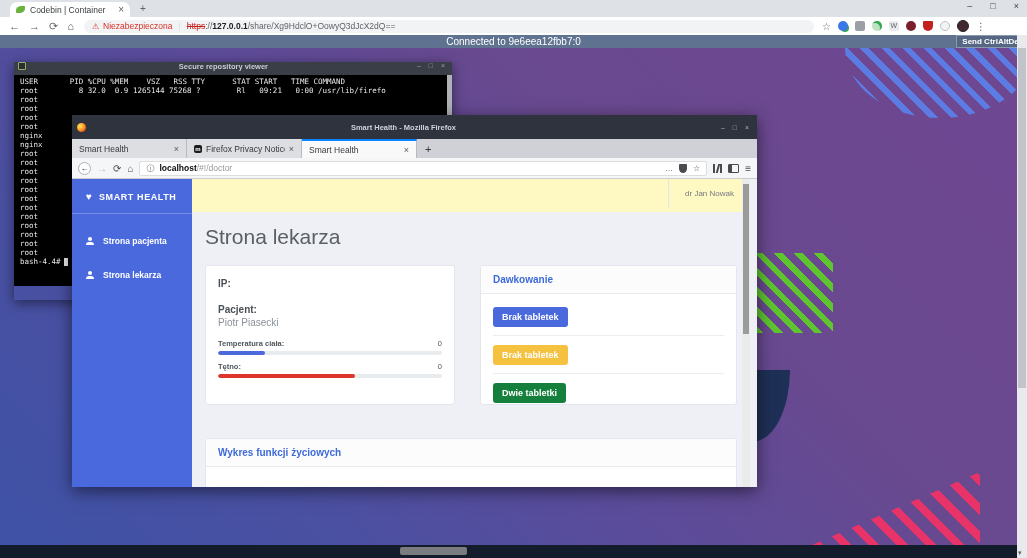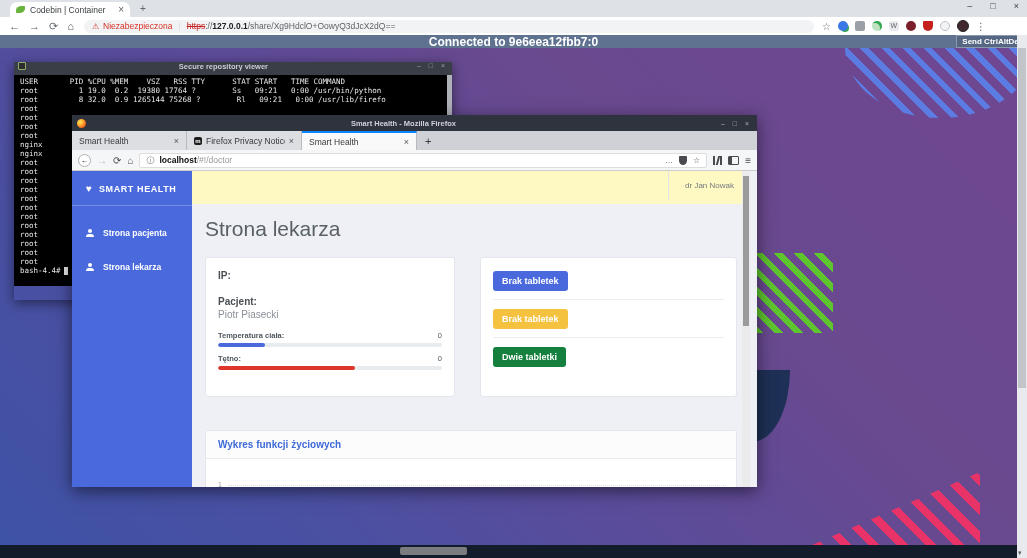"Connected to 9e6eea12fbb7:0" .vnc-banner-text { font-size: 12px -> 10px; font-weight: bold -> normal }
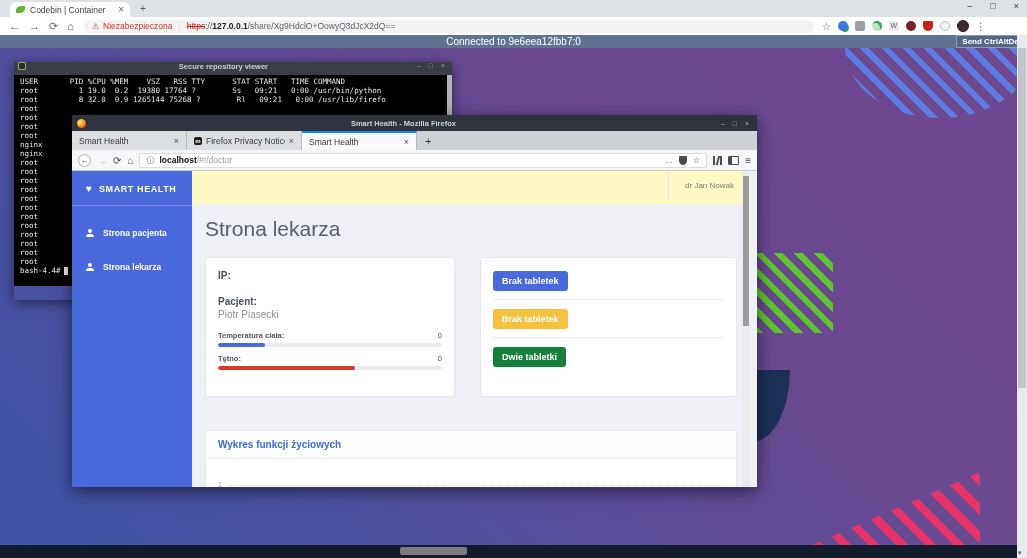"root 1 19.0 0.2 19380" div.term-line { html: <div>root 1 19.0 0.2 19380 17764 ? Ss 09:21 0:00 /usr/bin/python</div> -> none }
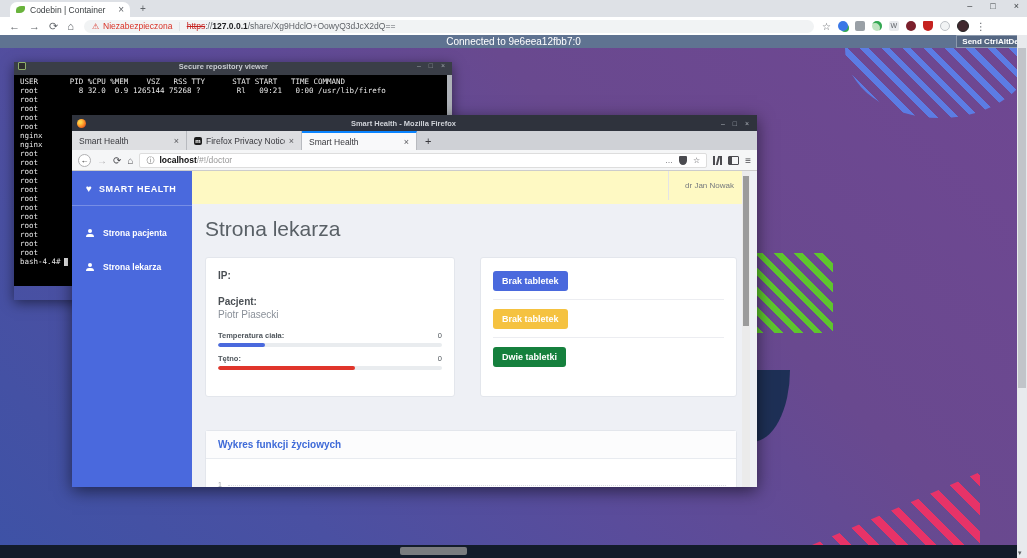"Smart Health - Mozilla Firefox" .ff-titlebar { height: 16px -> 24px }
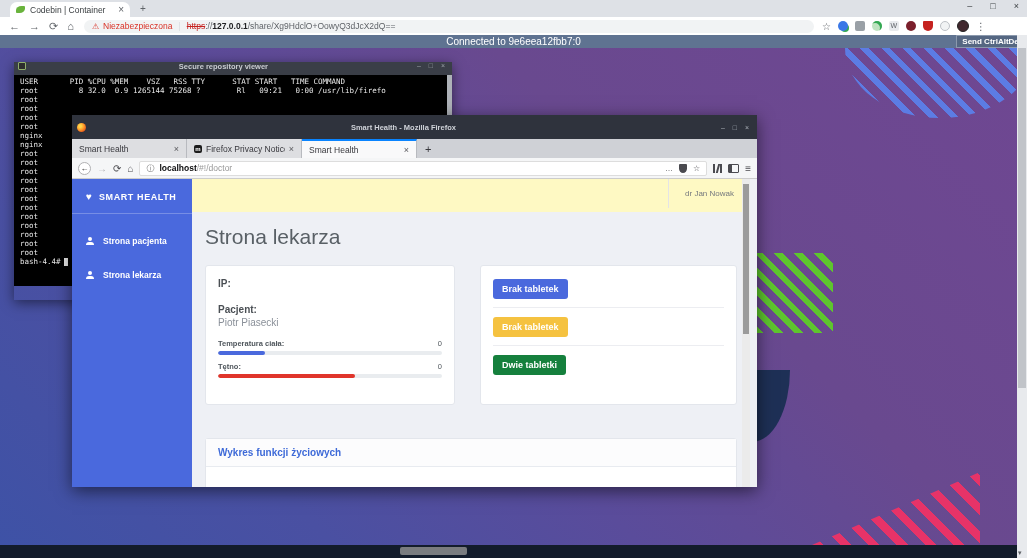"Dawkowanie" div.sh-card-header { html: none -> <div>Dawkowanie</div> }
